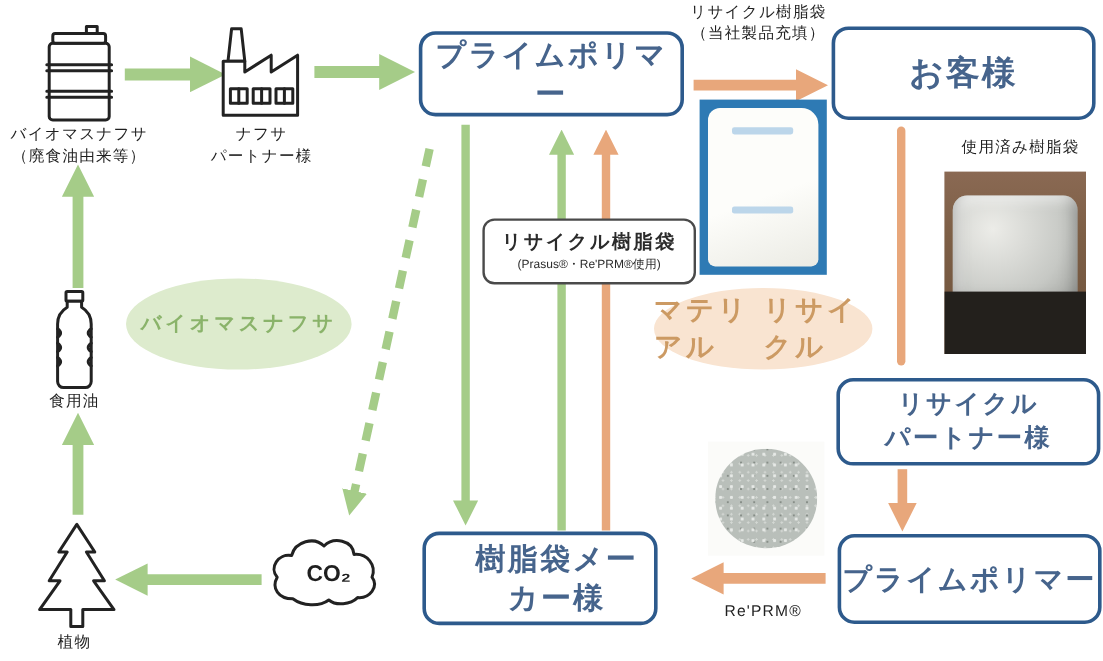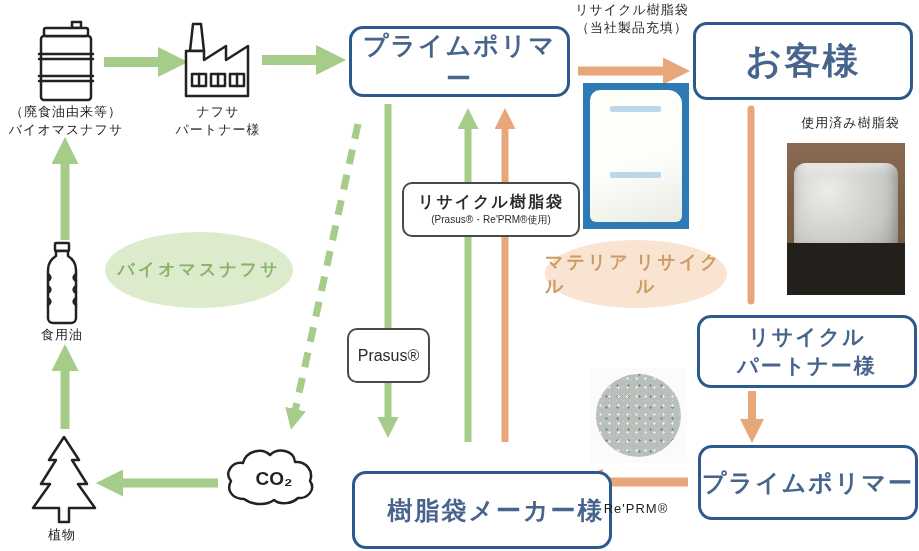"お客様" div.bbox { font-size: 36px -> 28px }
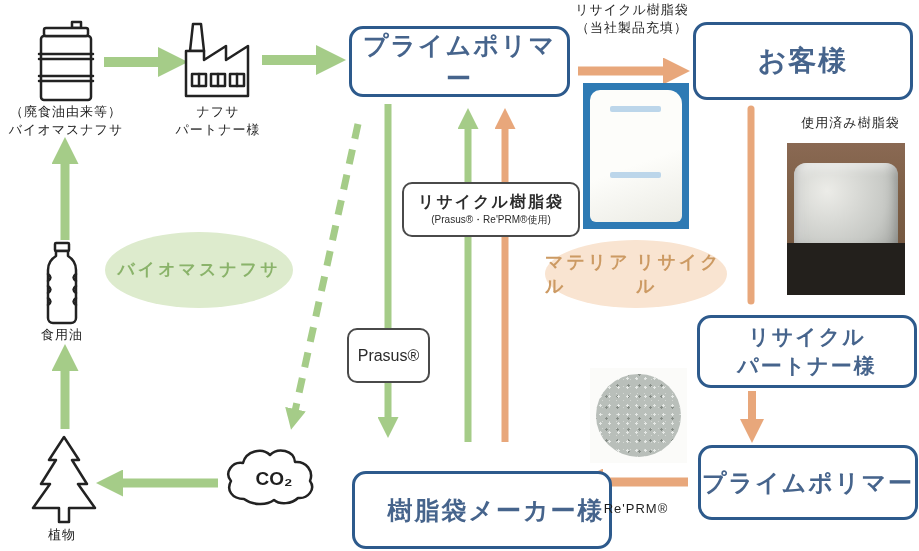"（廃食油由来等）" div { order: before "バイオマスナフサ" -> after "バイオマスナフサ" }
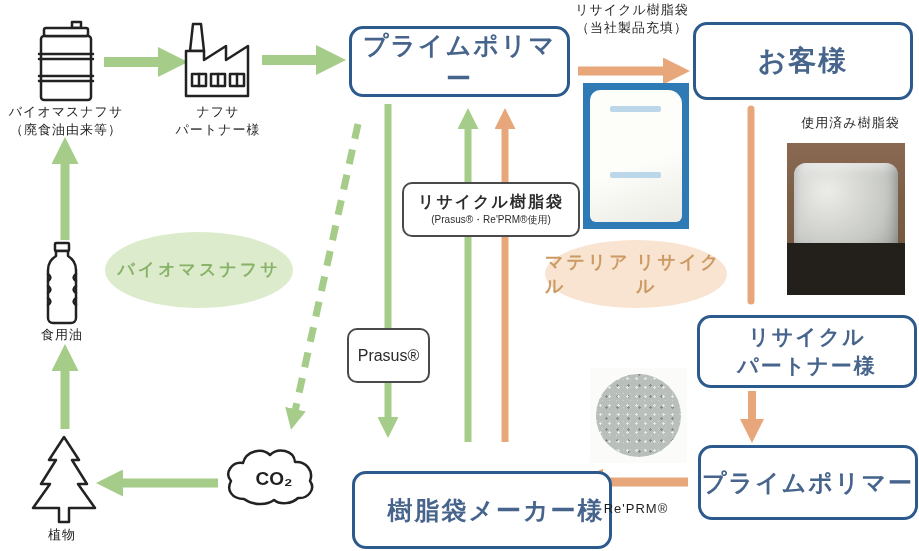"マテリアル" .ell.material { font-size: 18px -> 23px }
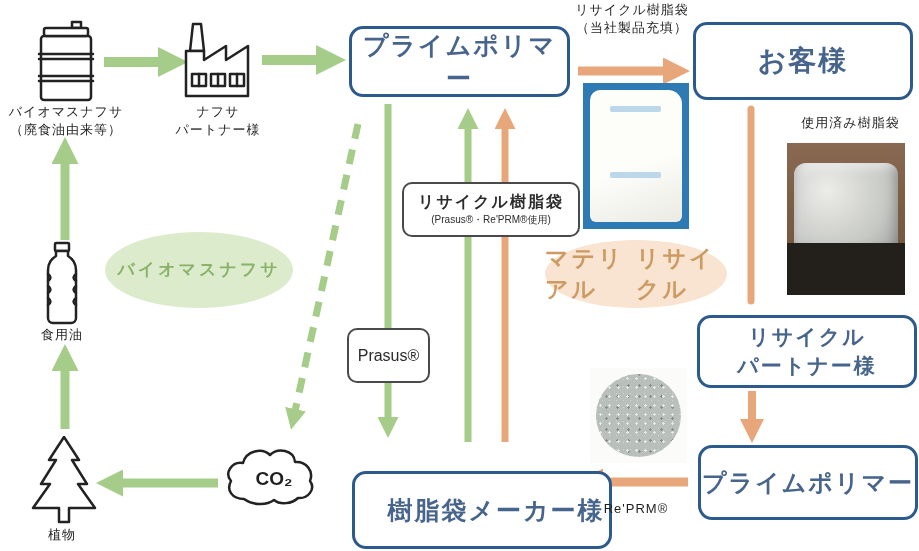"食用油" div.cap { font-family: none -> Liberation Mono, monospace }
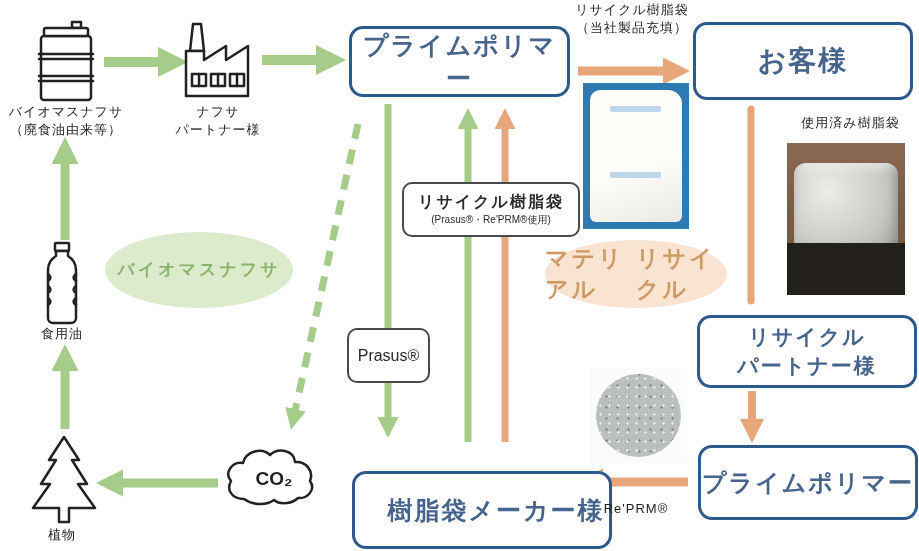"Prasus®" div.lbox { html: <div> <span>Prasus®</span> </div> -> none }
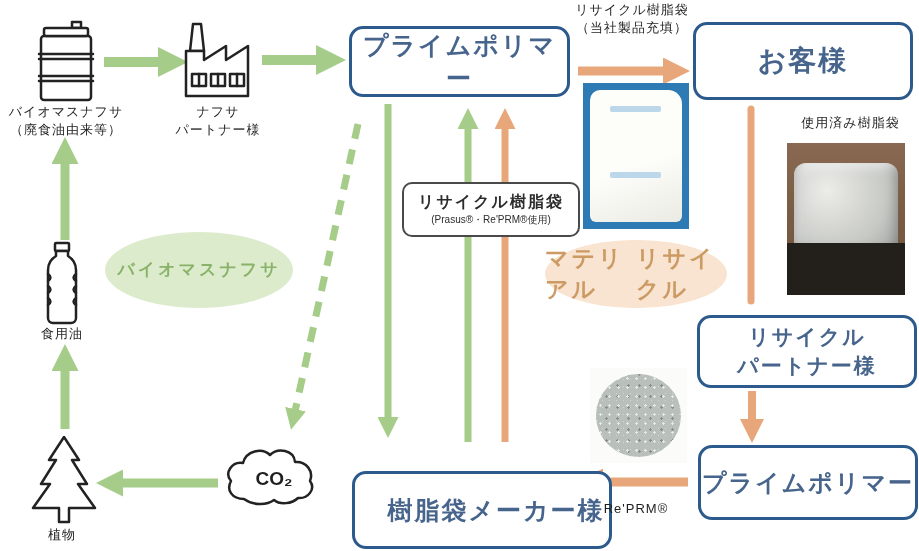"樹脂袋メーカー様" div.bbox { top: 471px -> 443px; width: 260px -> 196px }
